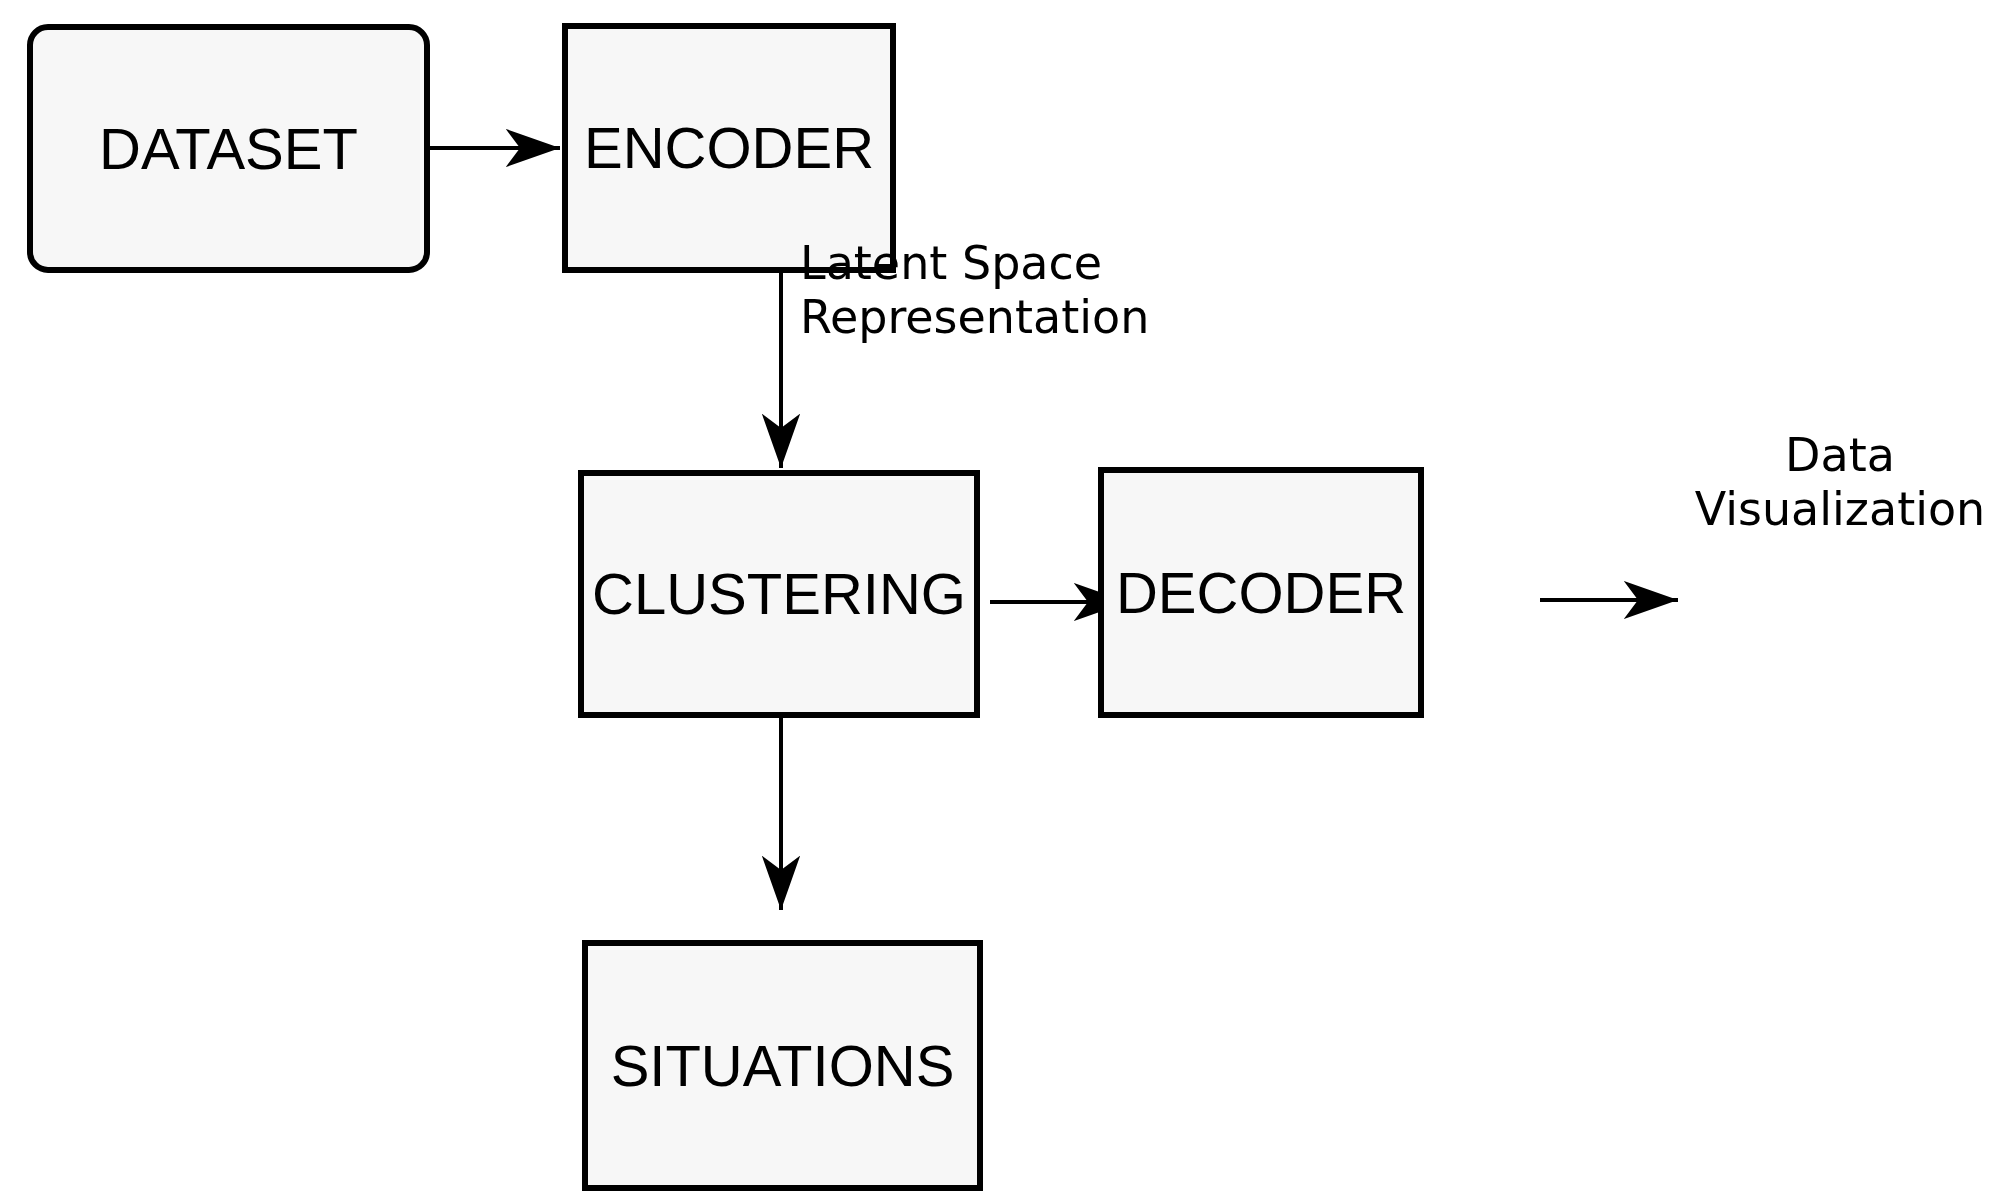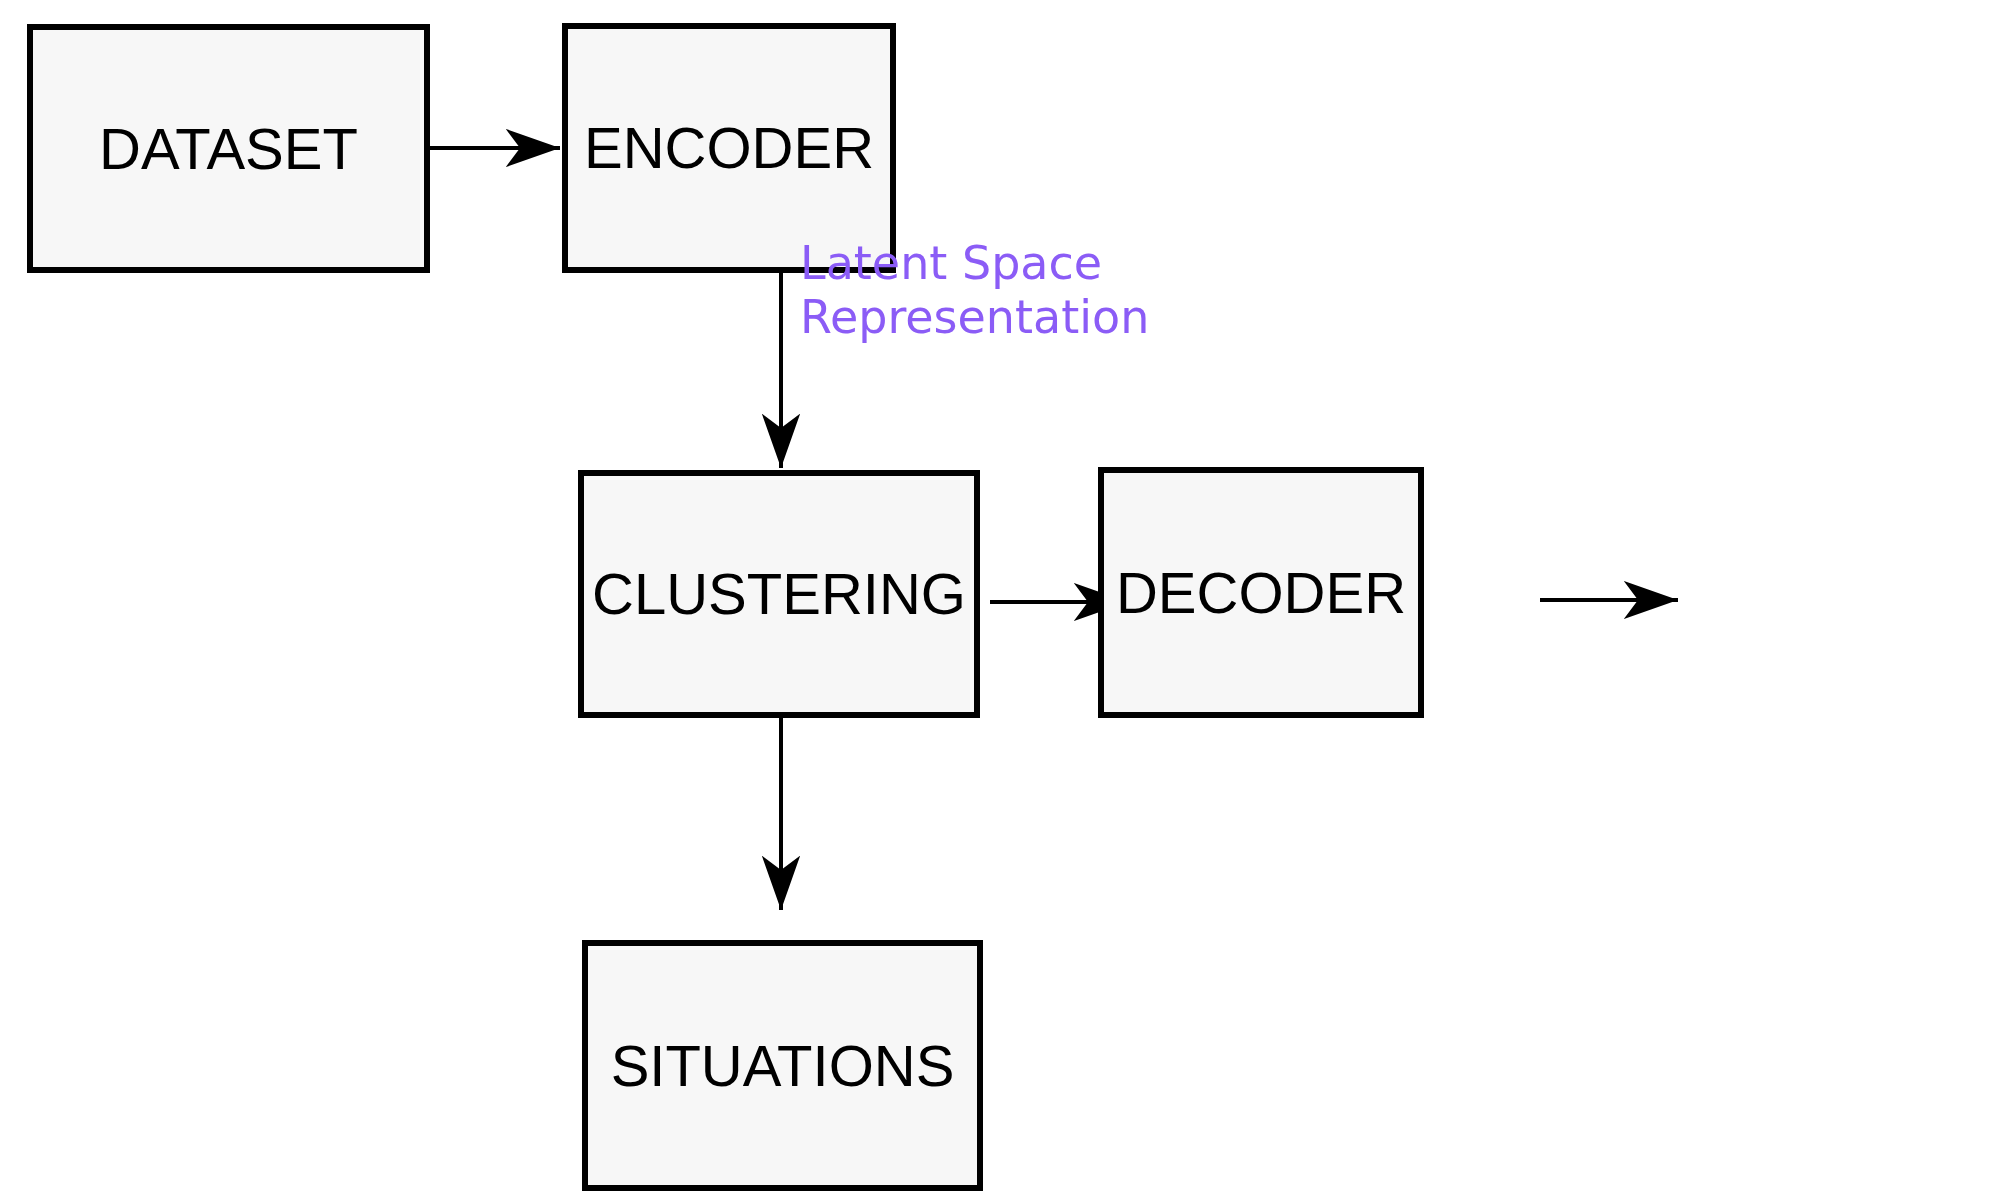"DATASET" #box-dataset { border-radius: none -> 21px }
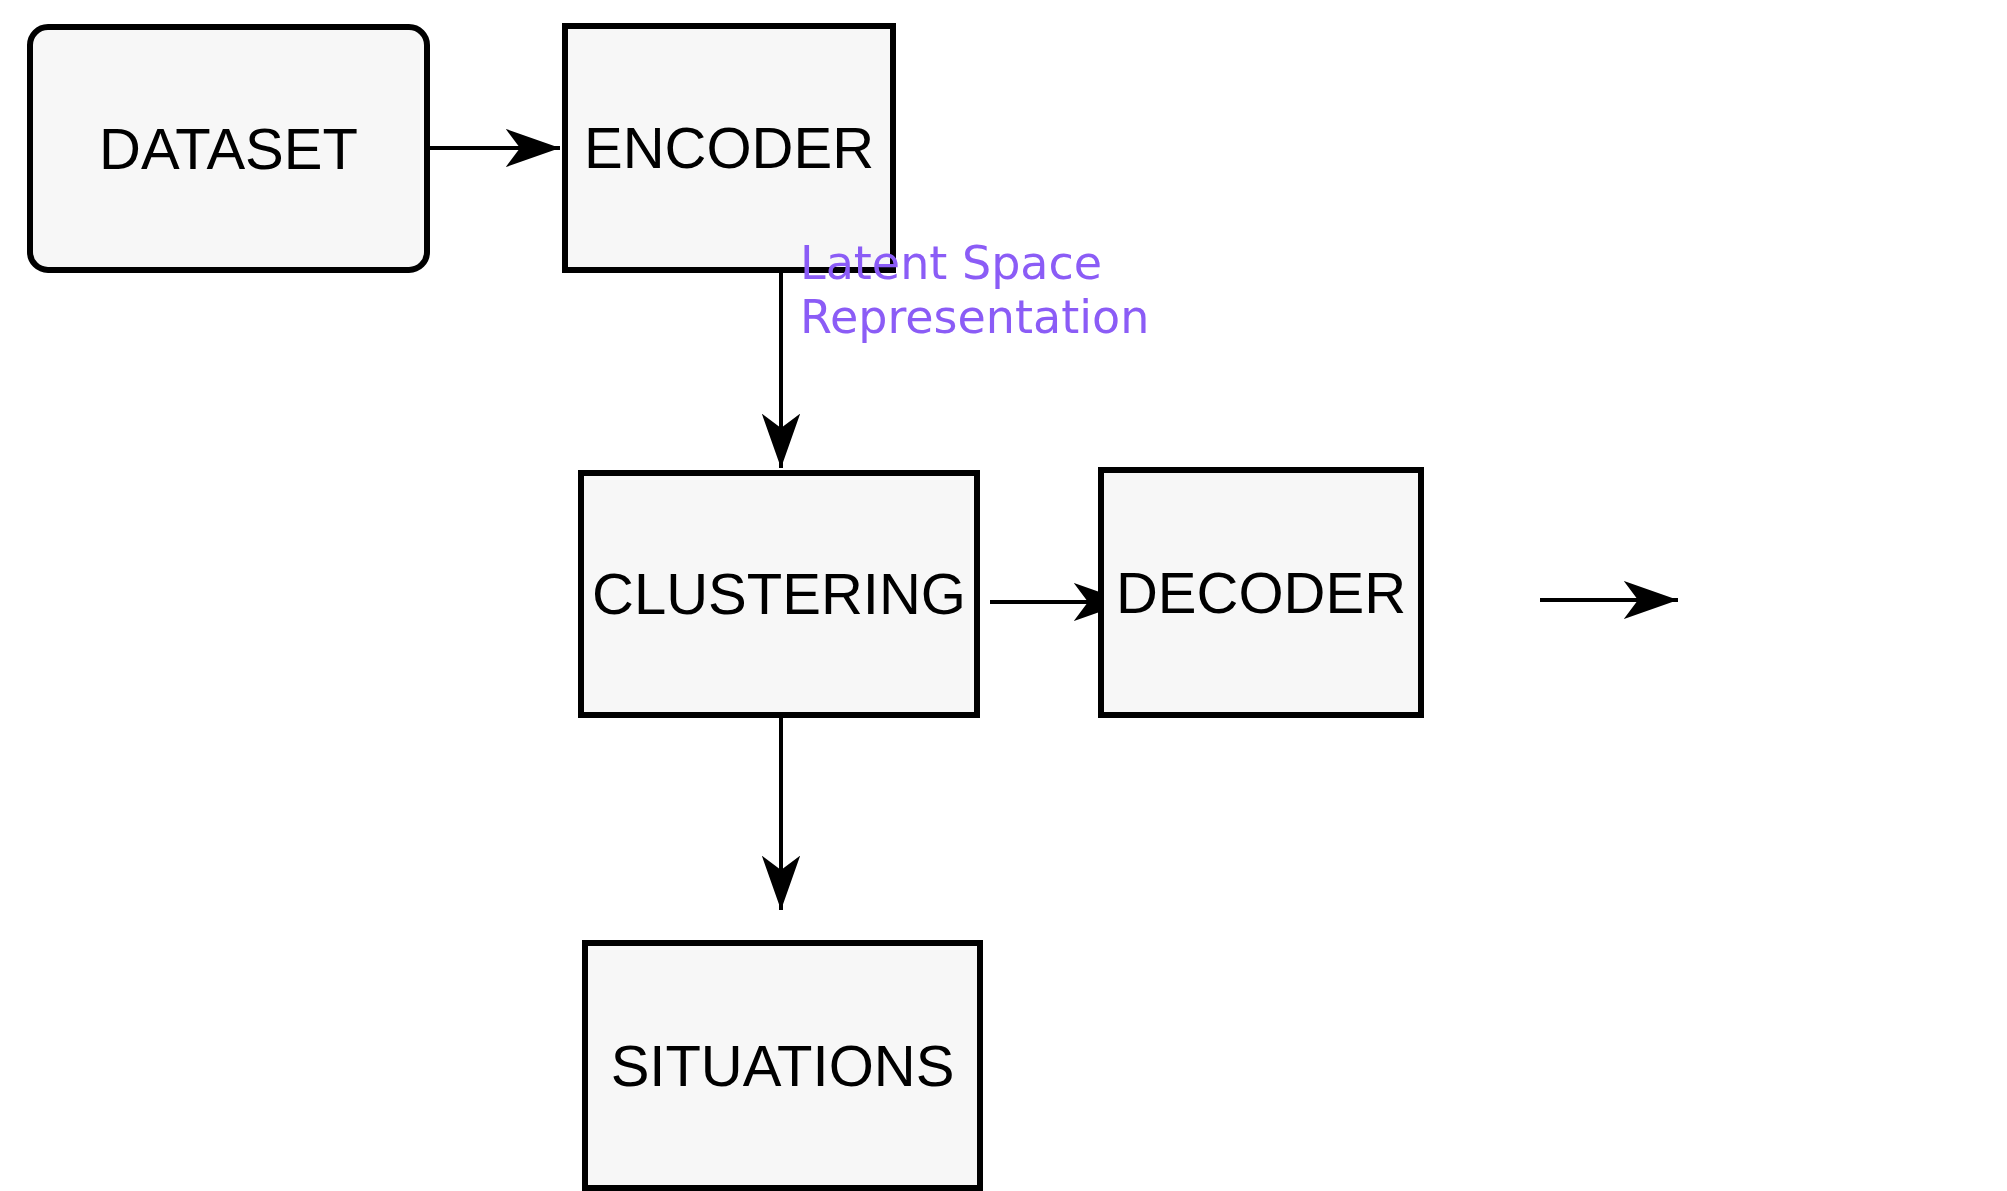"Latent Space" .edge-label { color: #8b5cf6 -> #000000 }
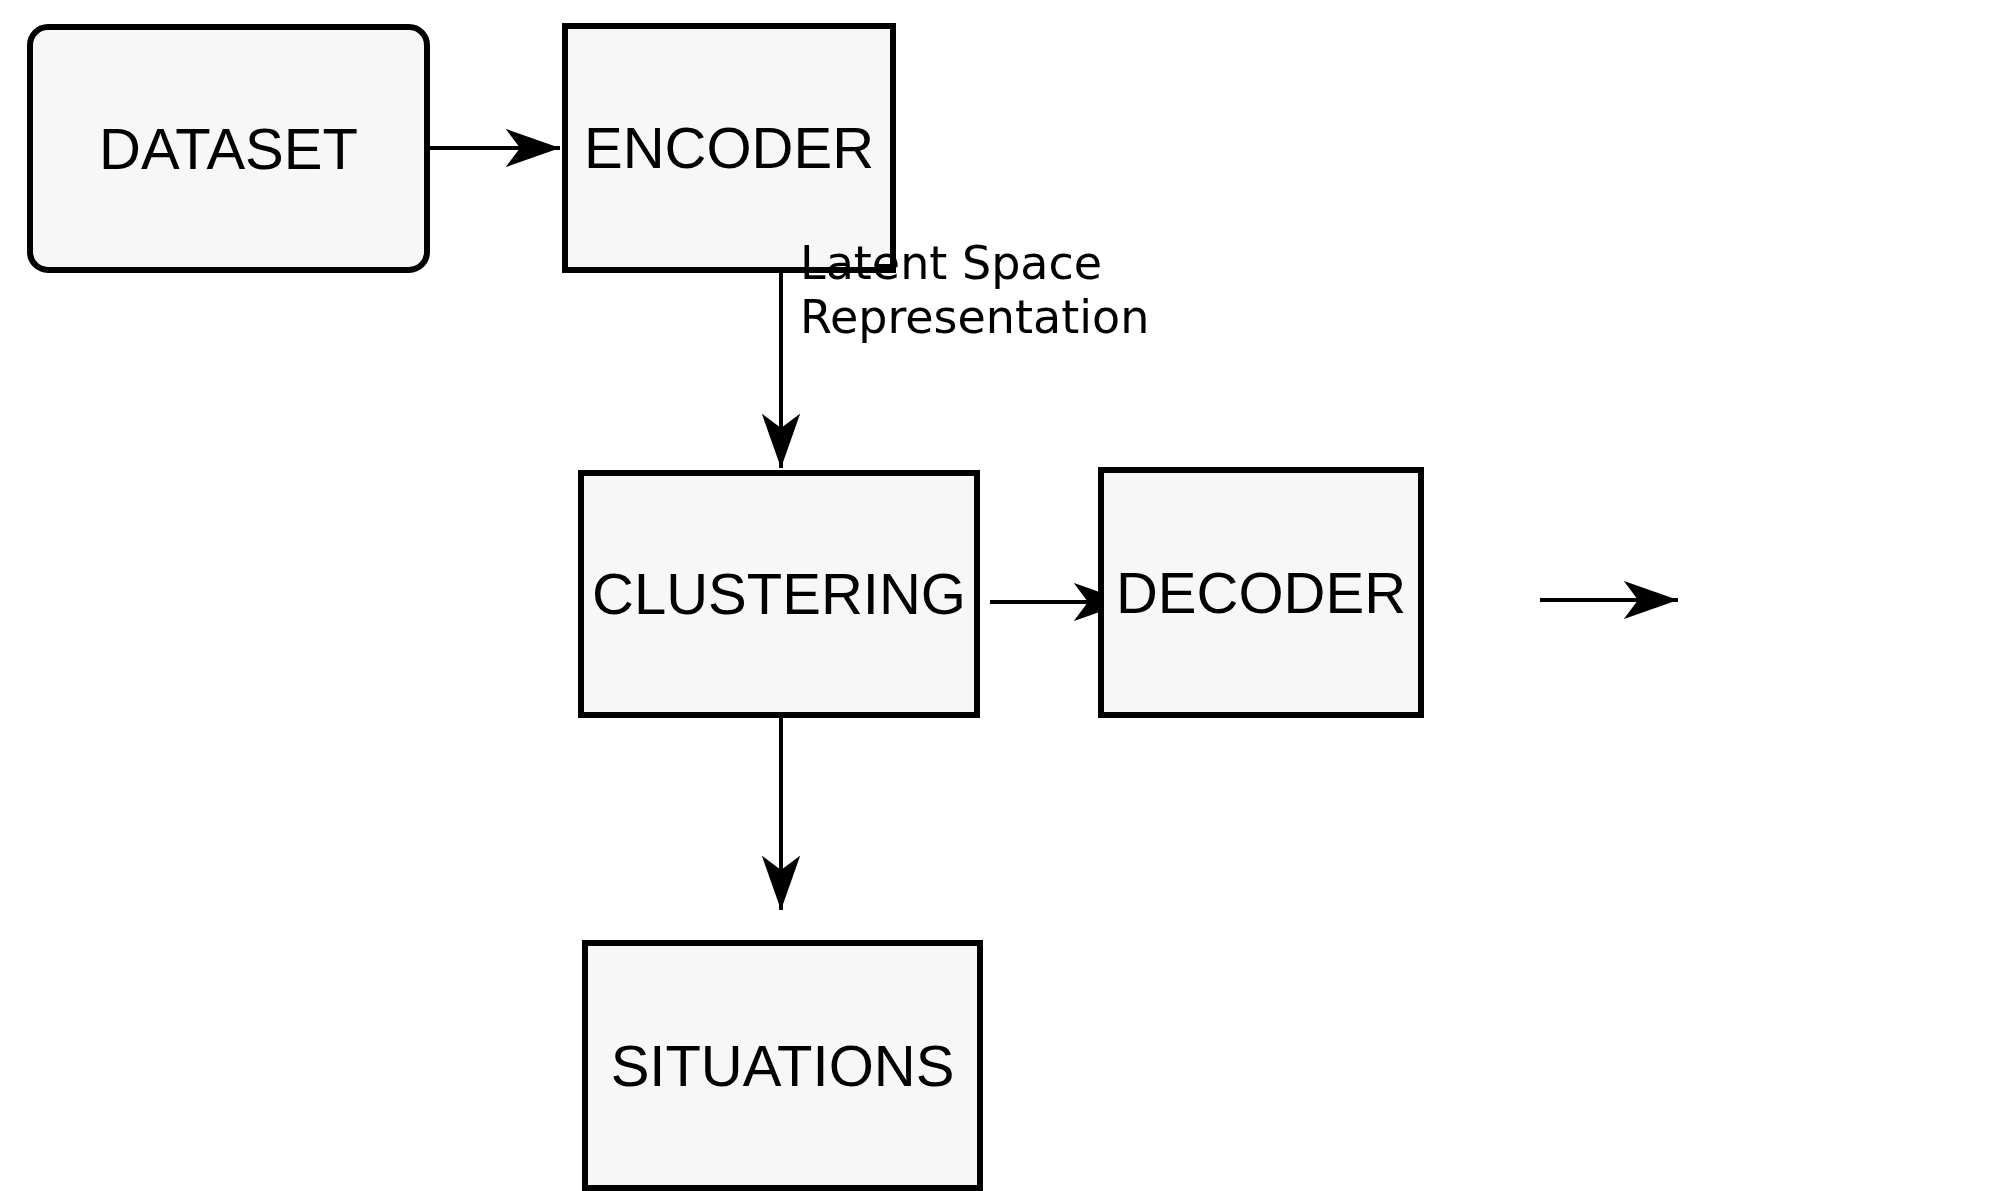"Data" div.edge-label { html: none -> <div> <div>Data</div> <div>Visualization</div> </div> }
